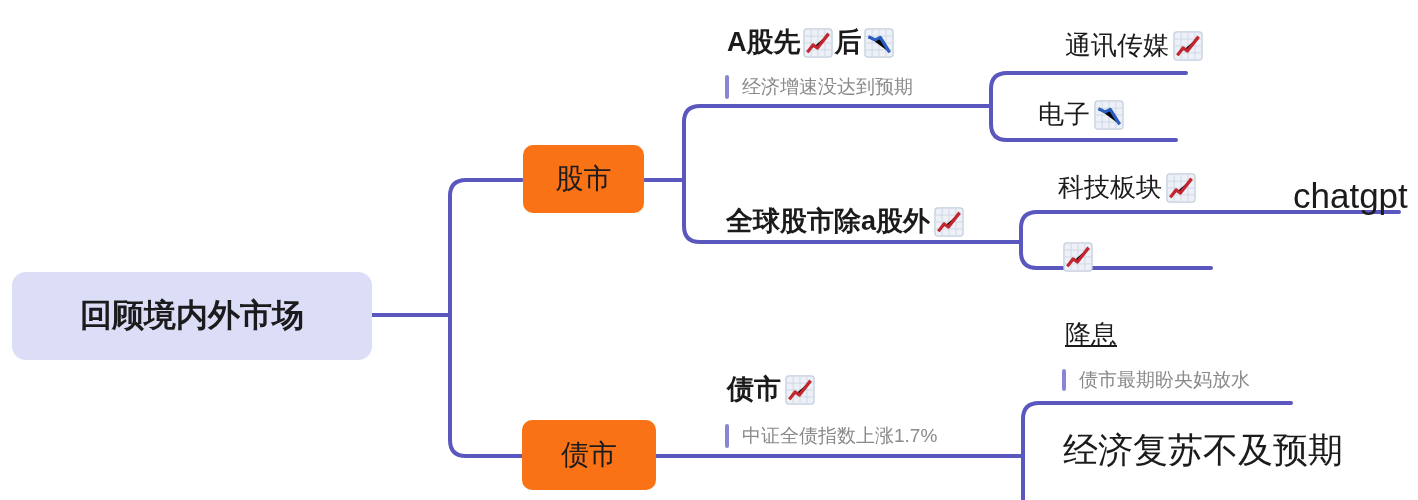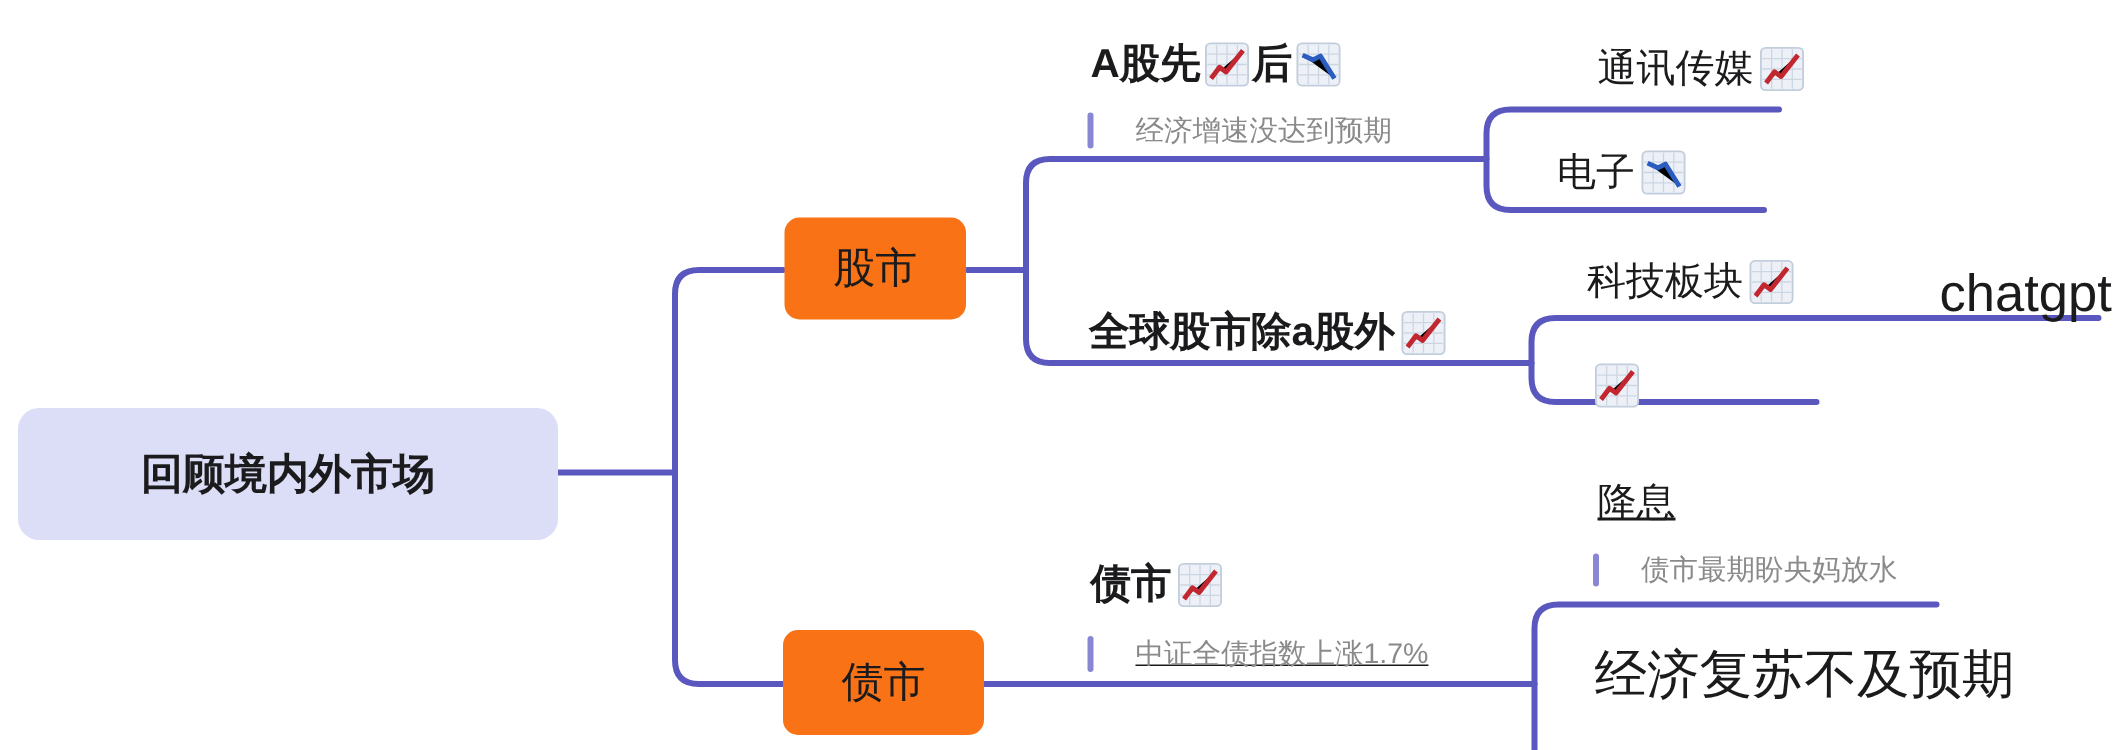"经济增速没达到预期" .note-text { margin-left: 28px -> 13px }
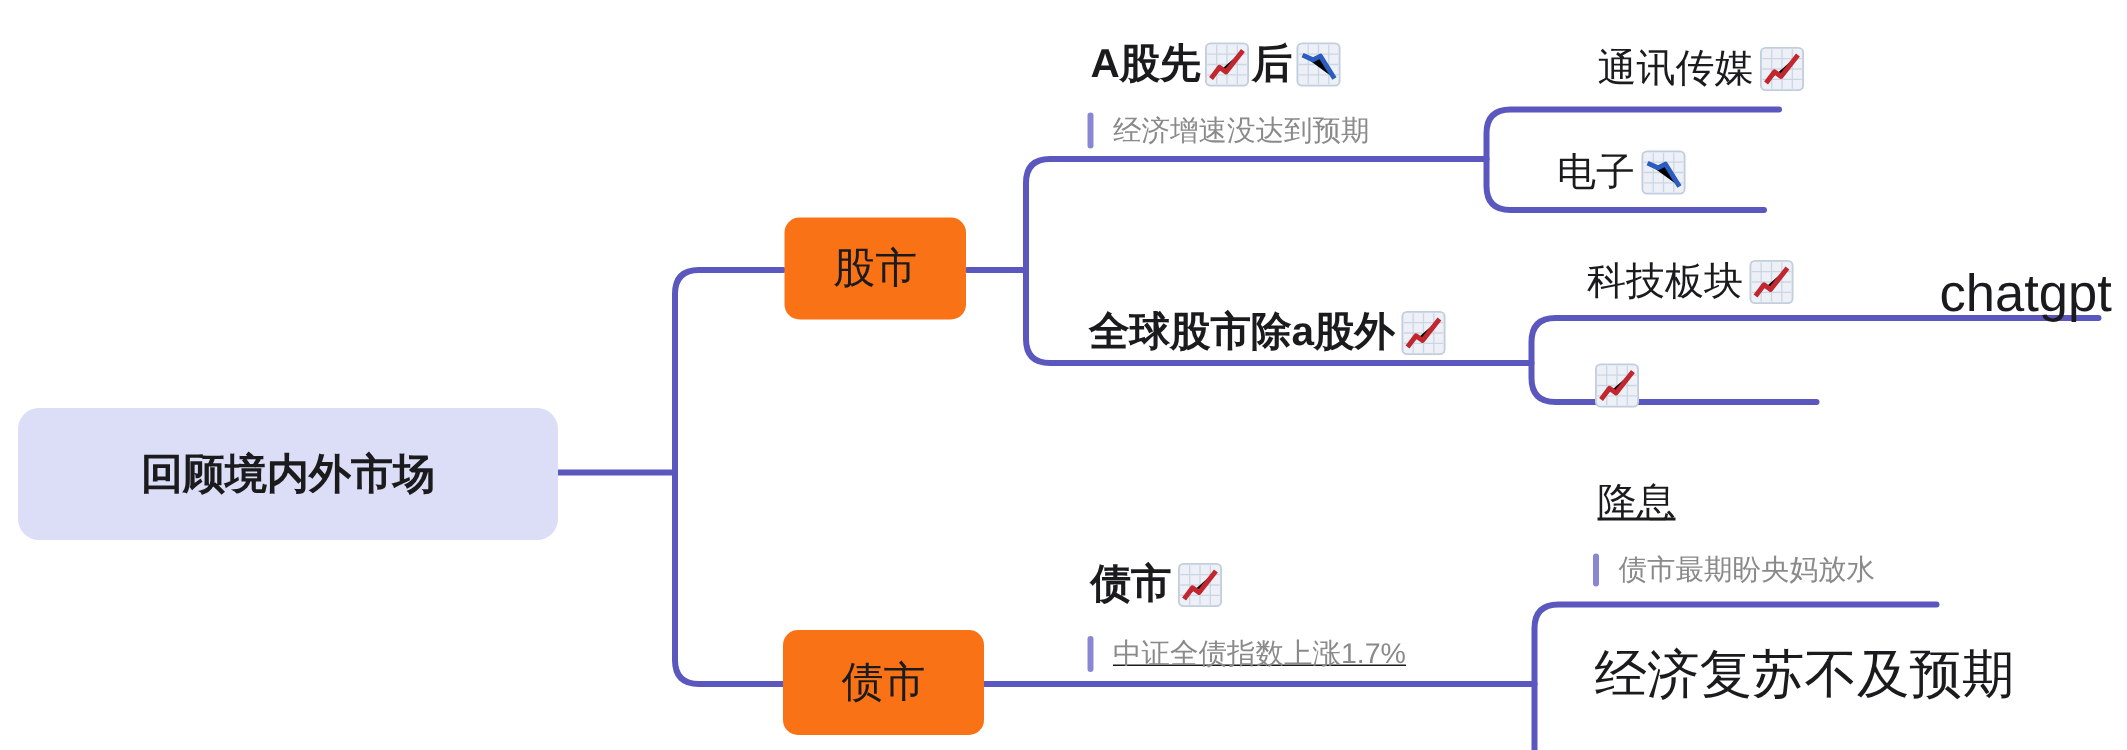"回顾境内外市场" .root-box { font-size: 28px -> 32px }
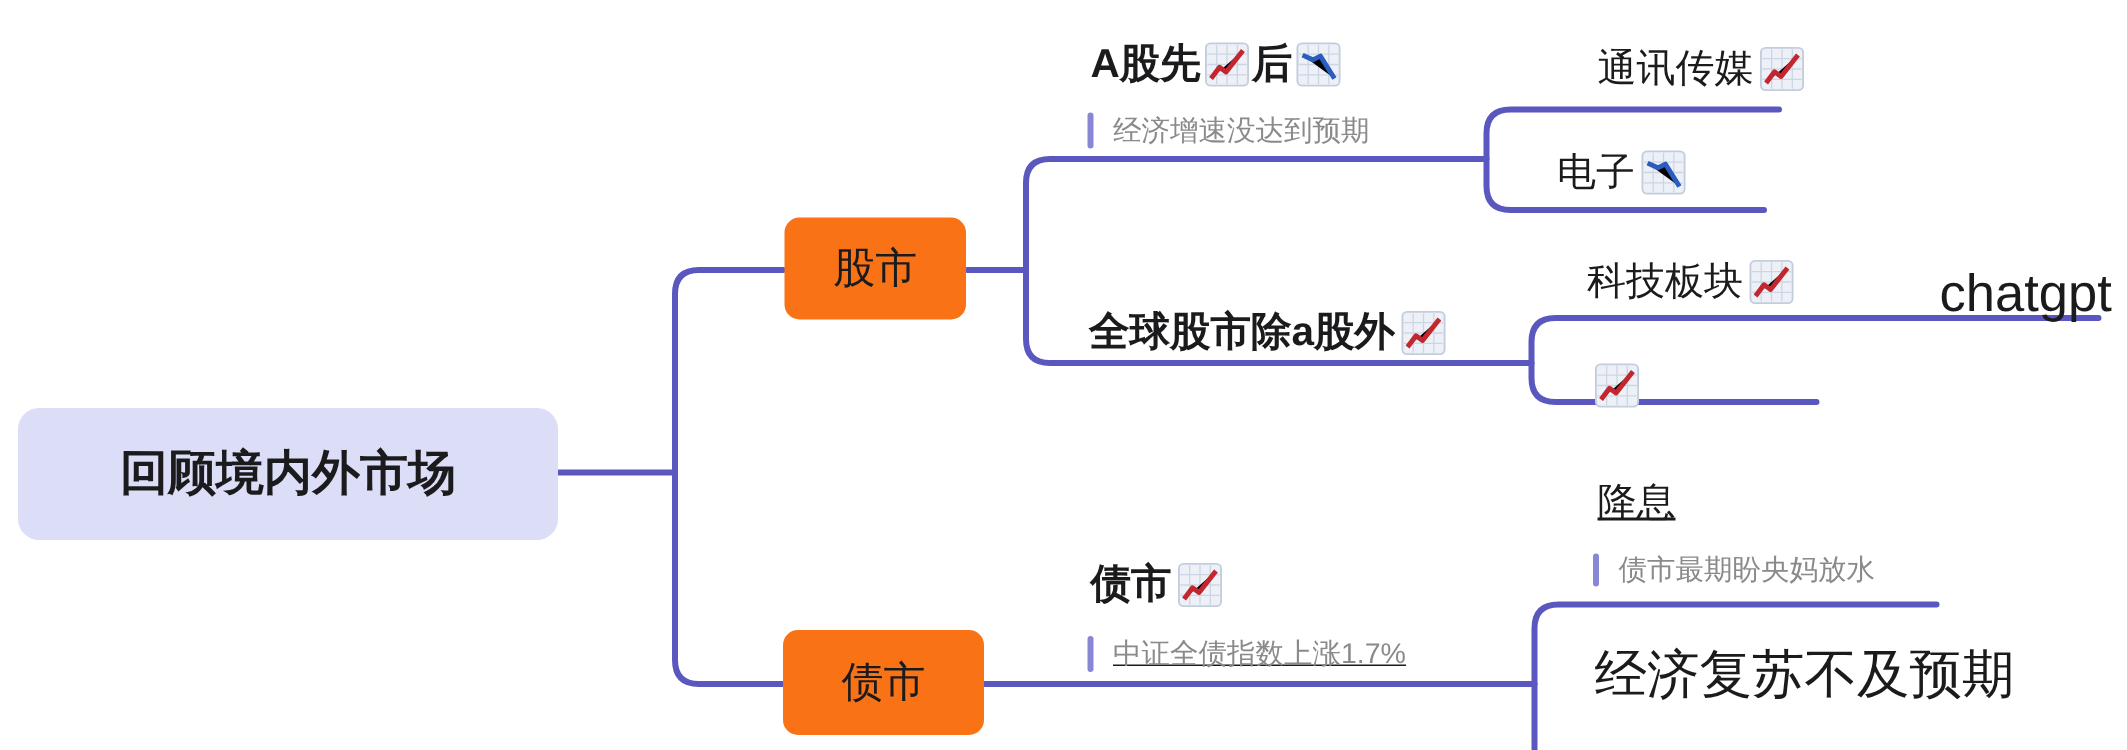"中证全债指数上涨1.7%" div.note { text-decoration: underline -> none }
